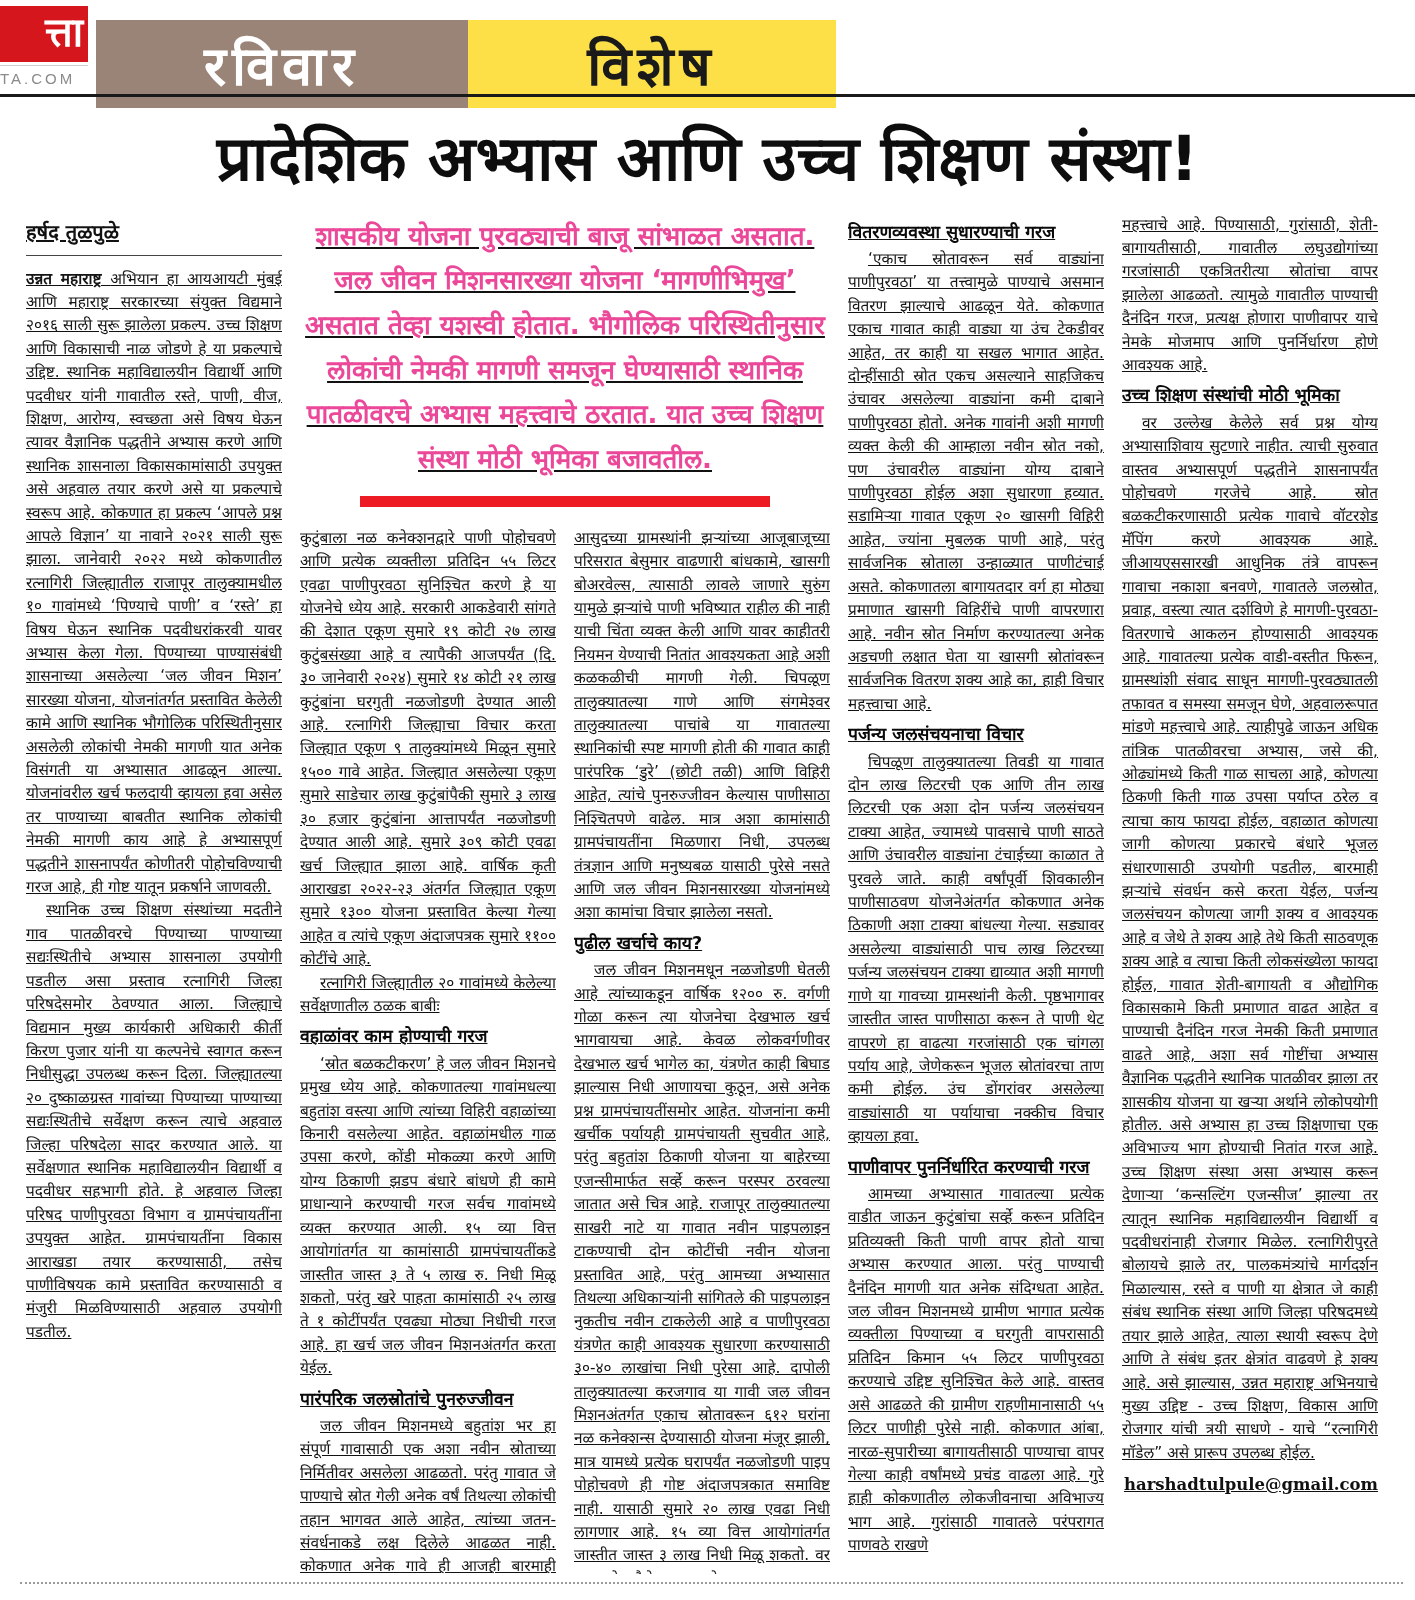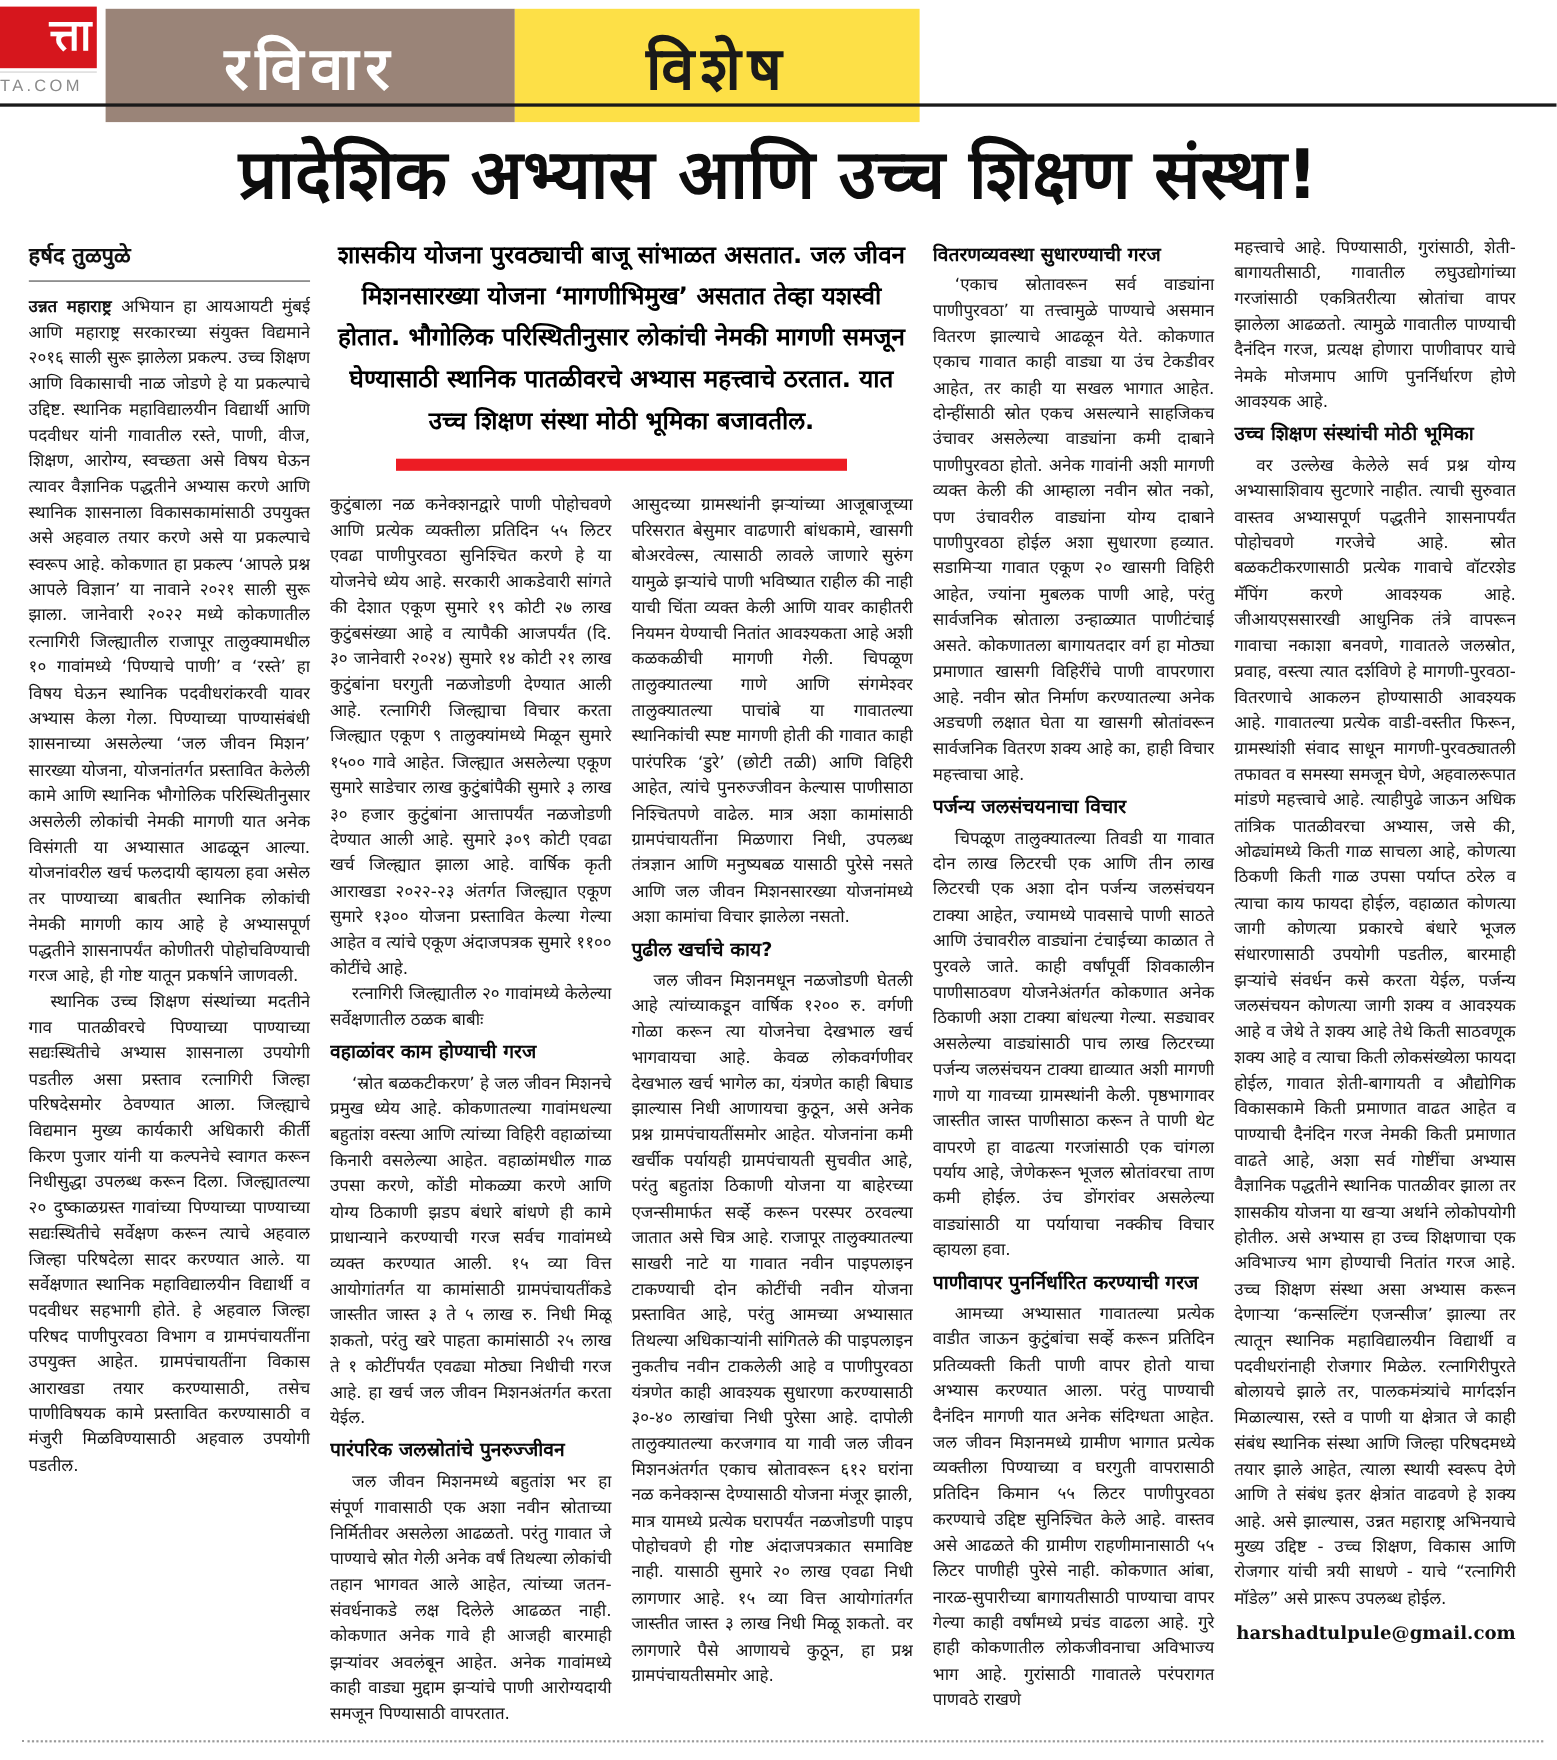"रविवार" .tab { height: 103px -> 88px; top: 8px -> 20px }
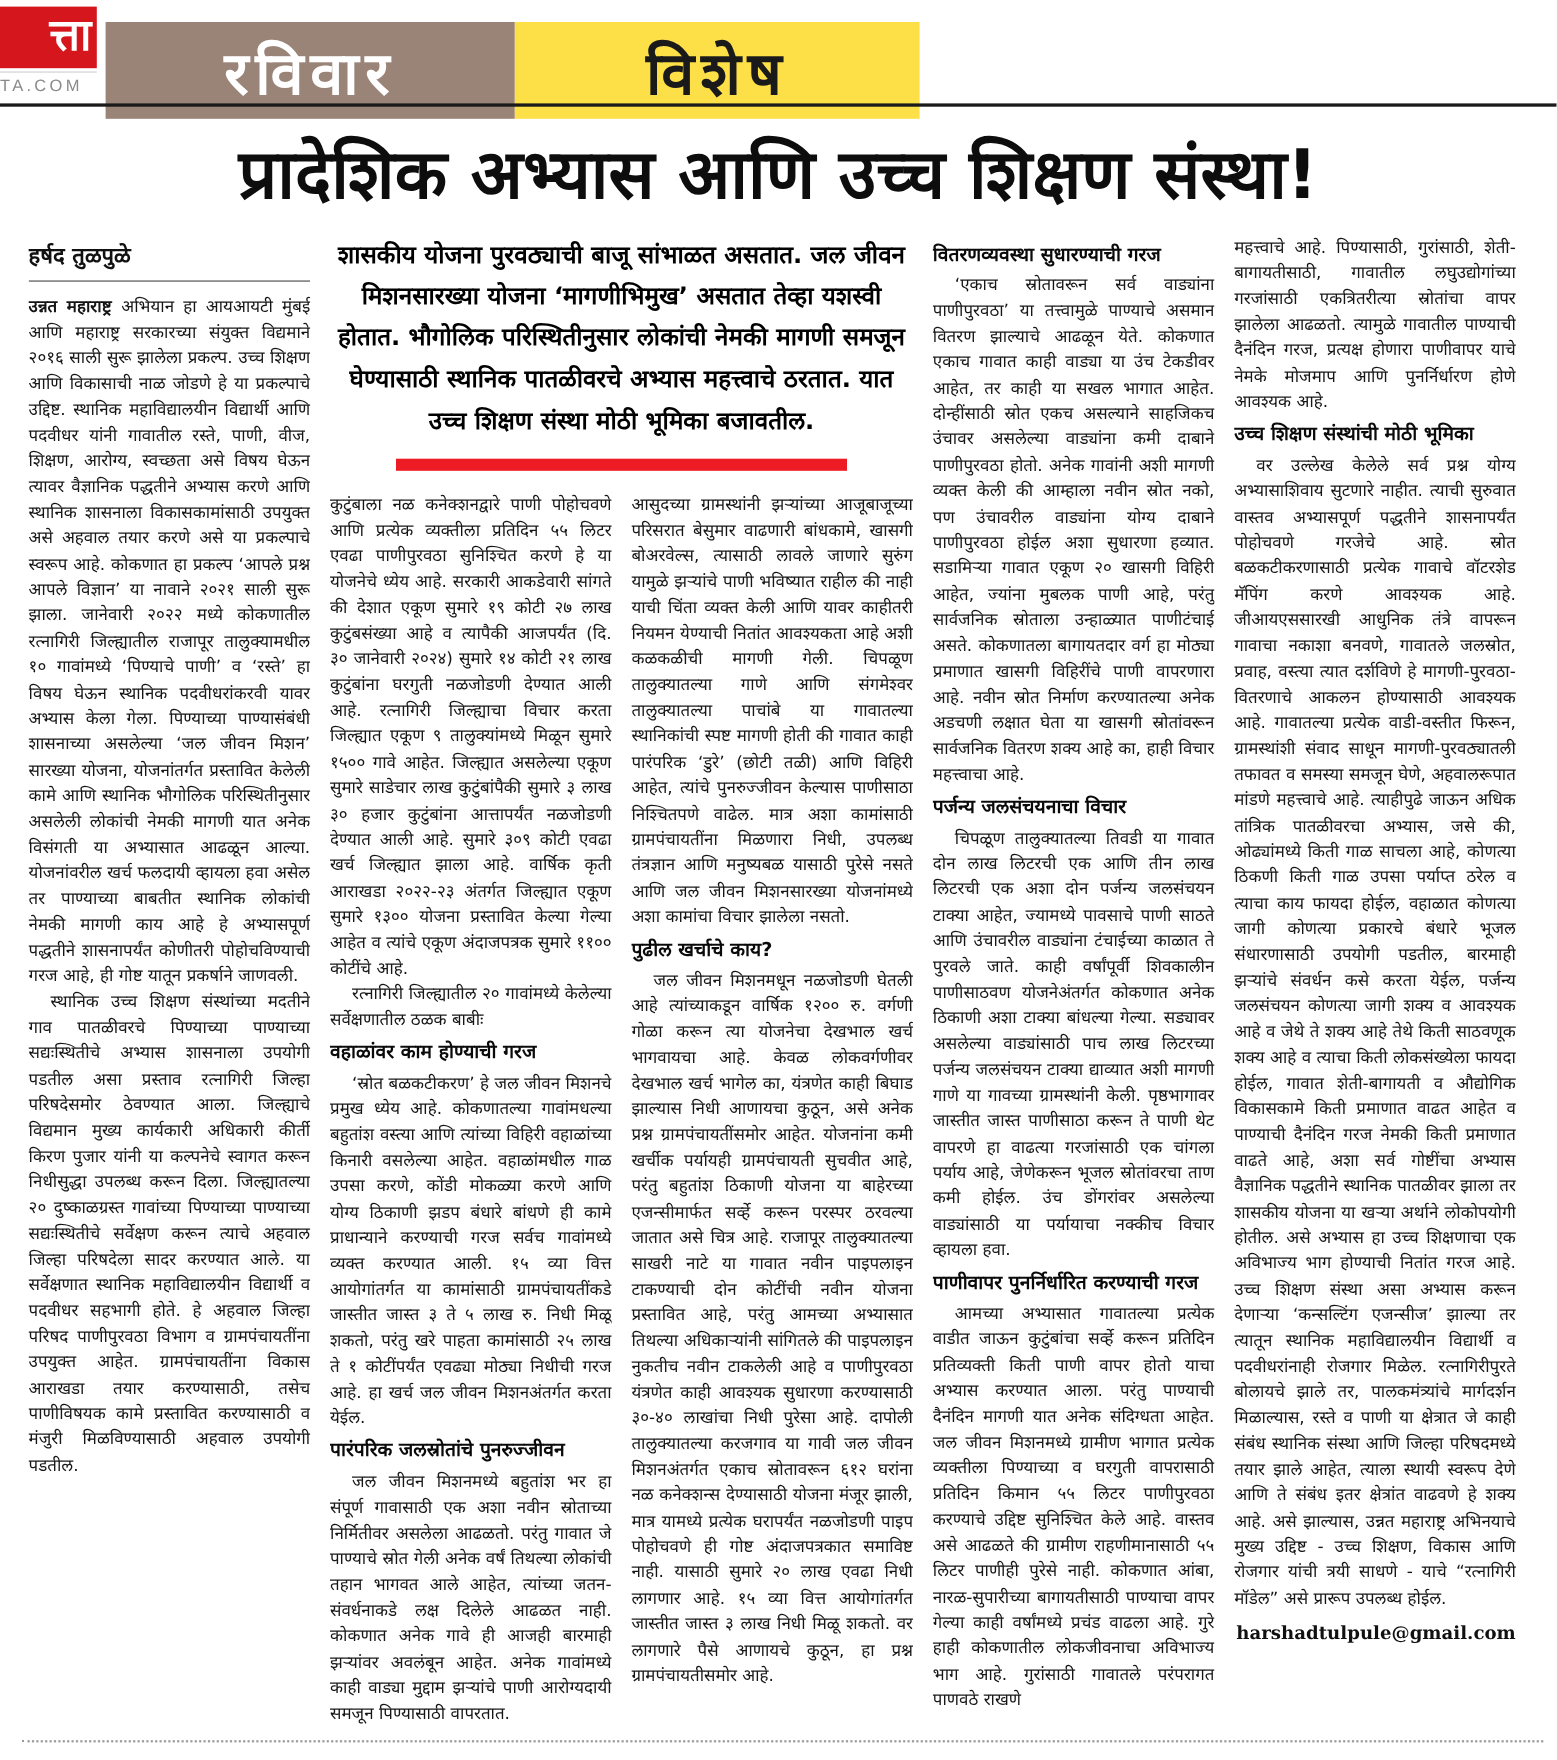"हर्षद तुळपुळे" .content { text-decoration: none -> underline }
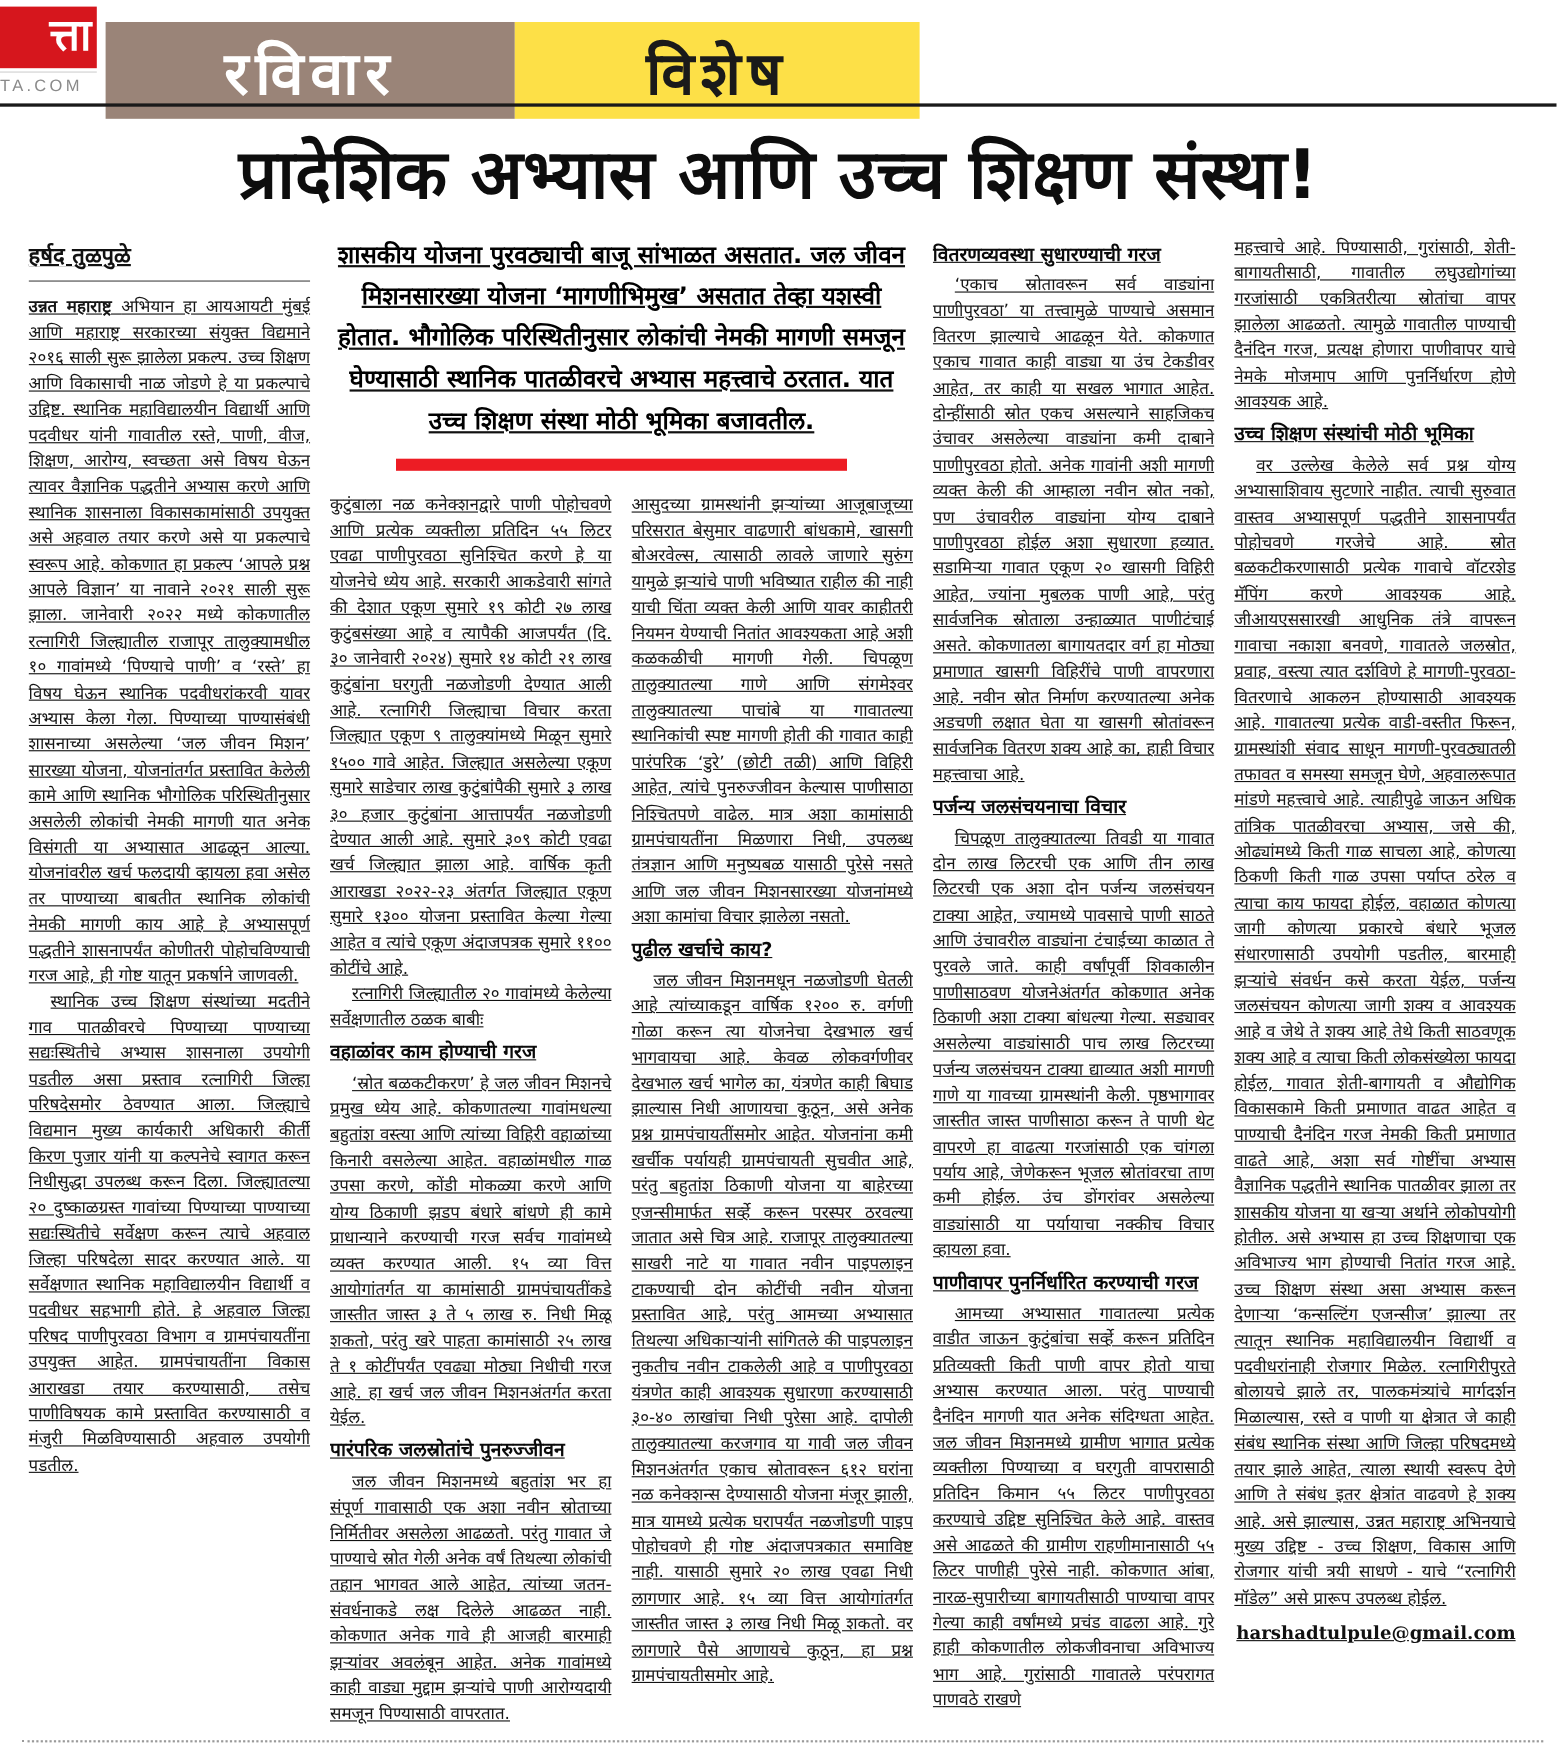"शासकीय योजना पुरवठ्याची बाजू सांभाळत" .intro { color: #000000 -> #ec4899; font-size: 22px -> 26px }
